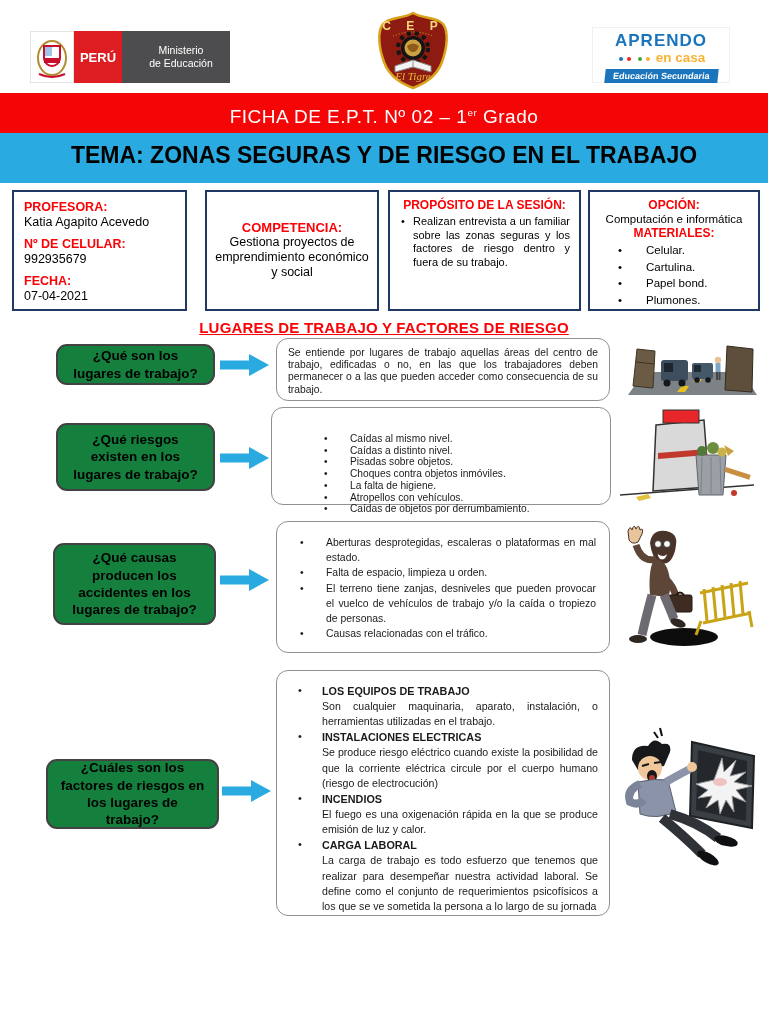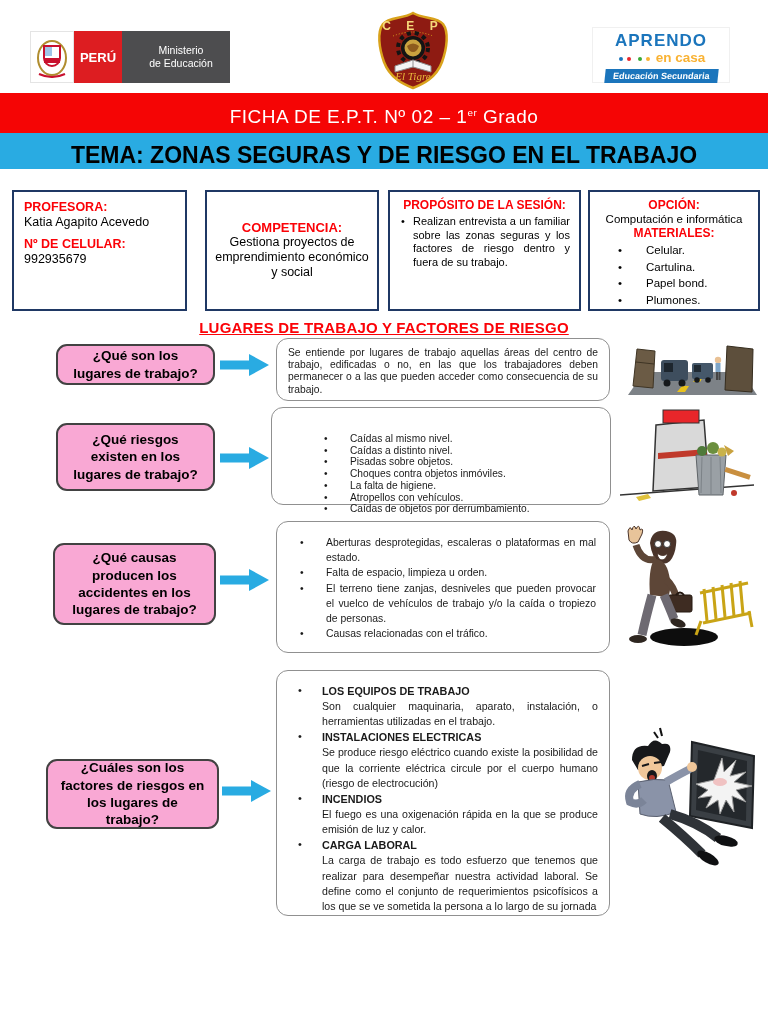"TEMA: ZONAS SEGURAS Y DE" .banner-blue { height: 36px -> 50px }
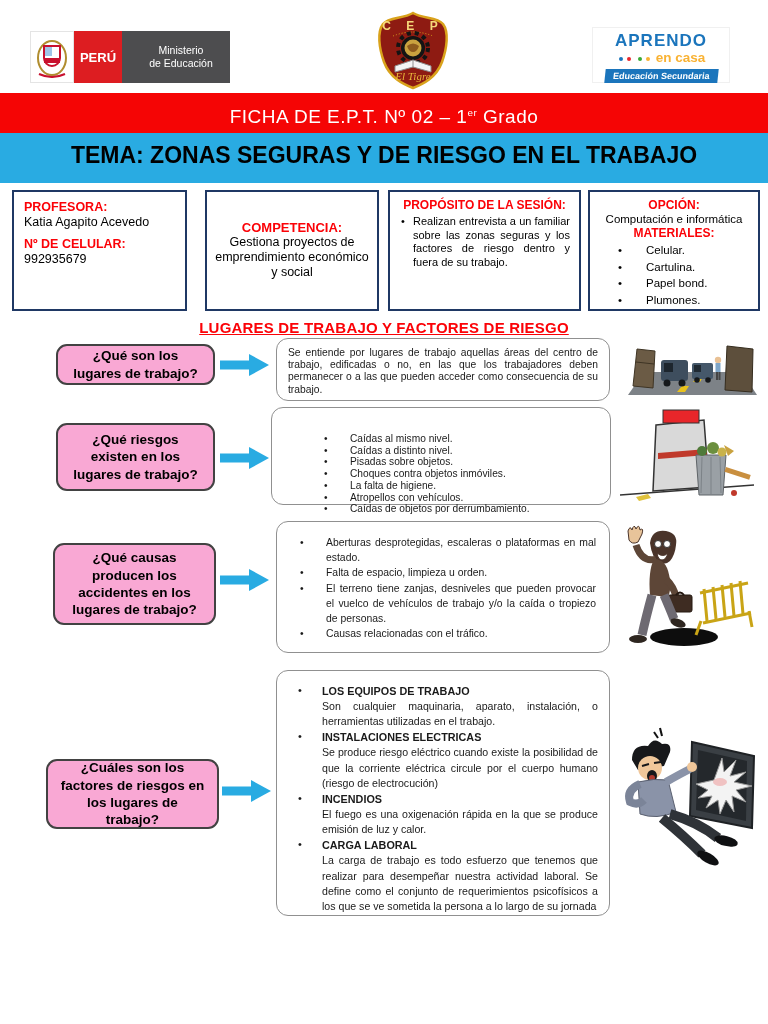"FECHA:" div.grp { html: none -> <div> <div>FECHA:</div> <div>07-04-2021</div> </div> }
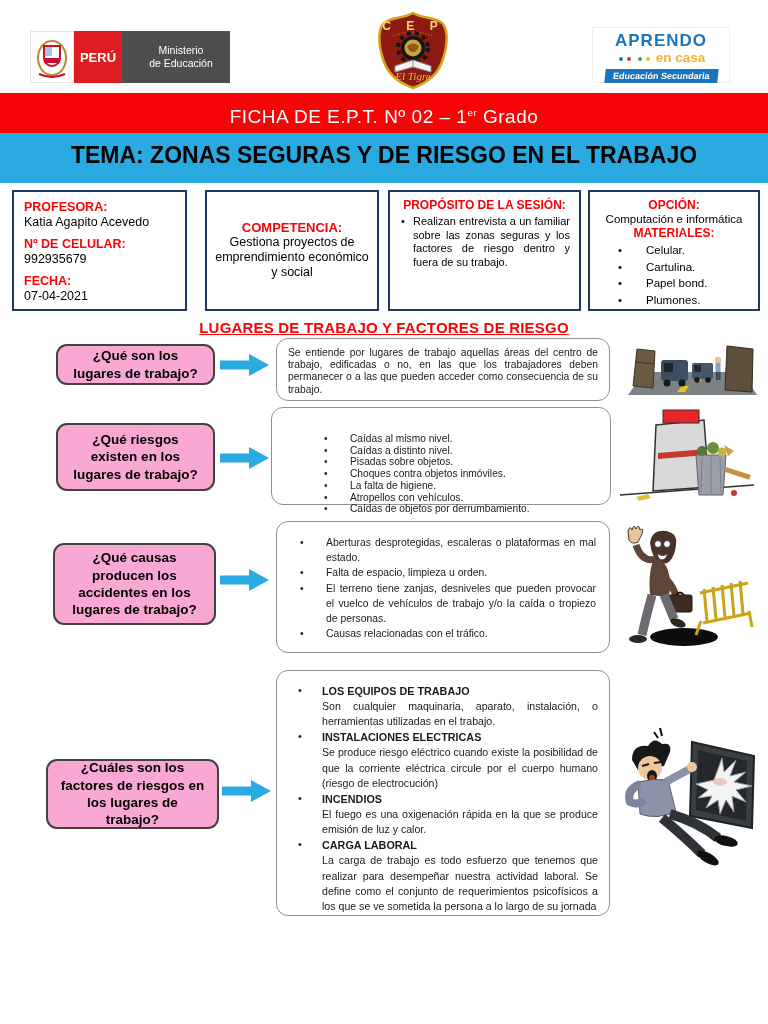"¿Qué son los lugares de" .qbox { background: #f9a8d4 -> #15803d }
